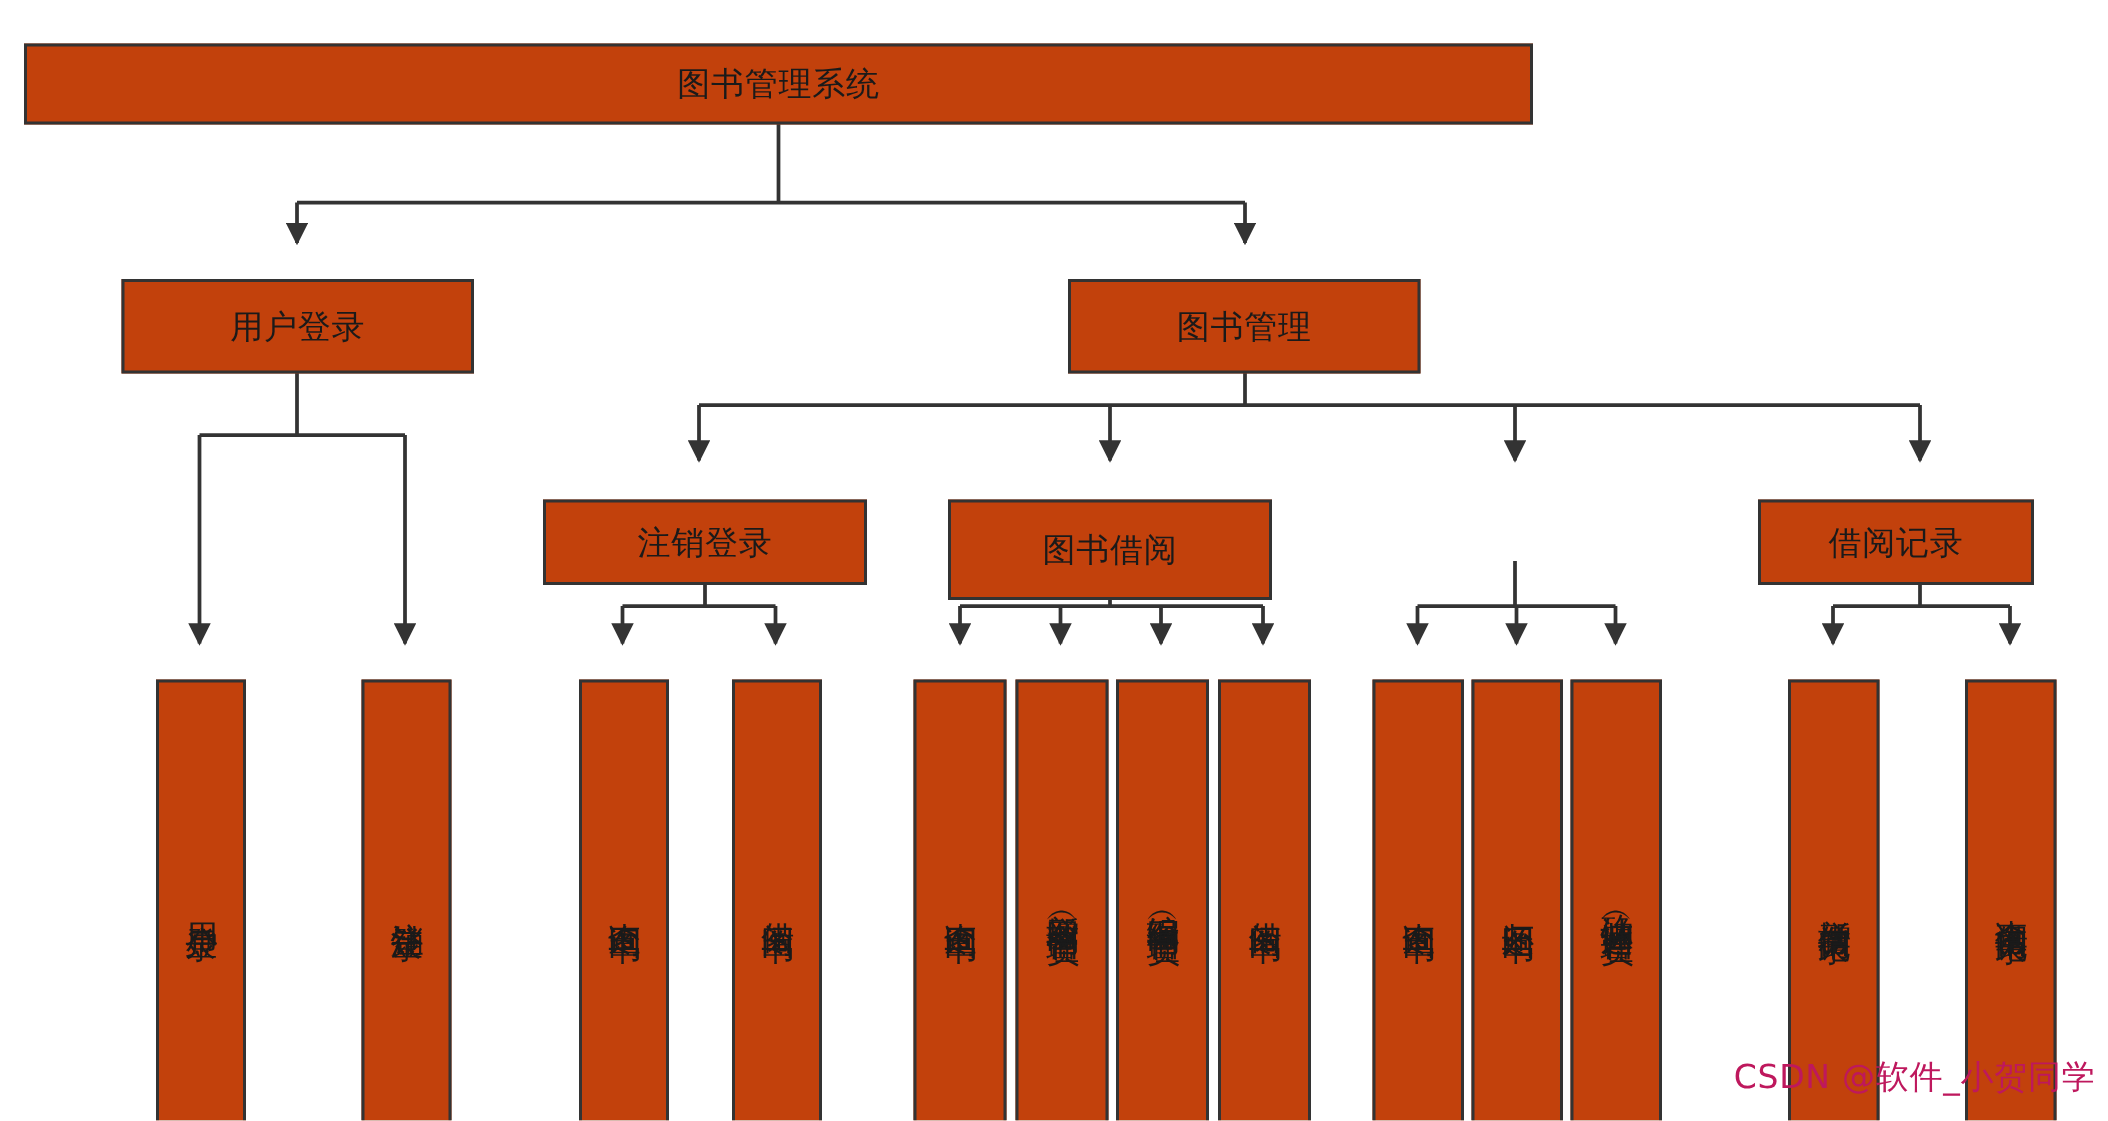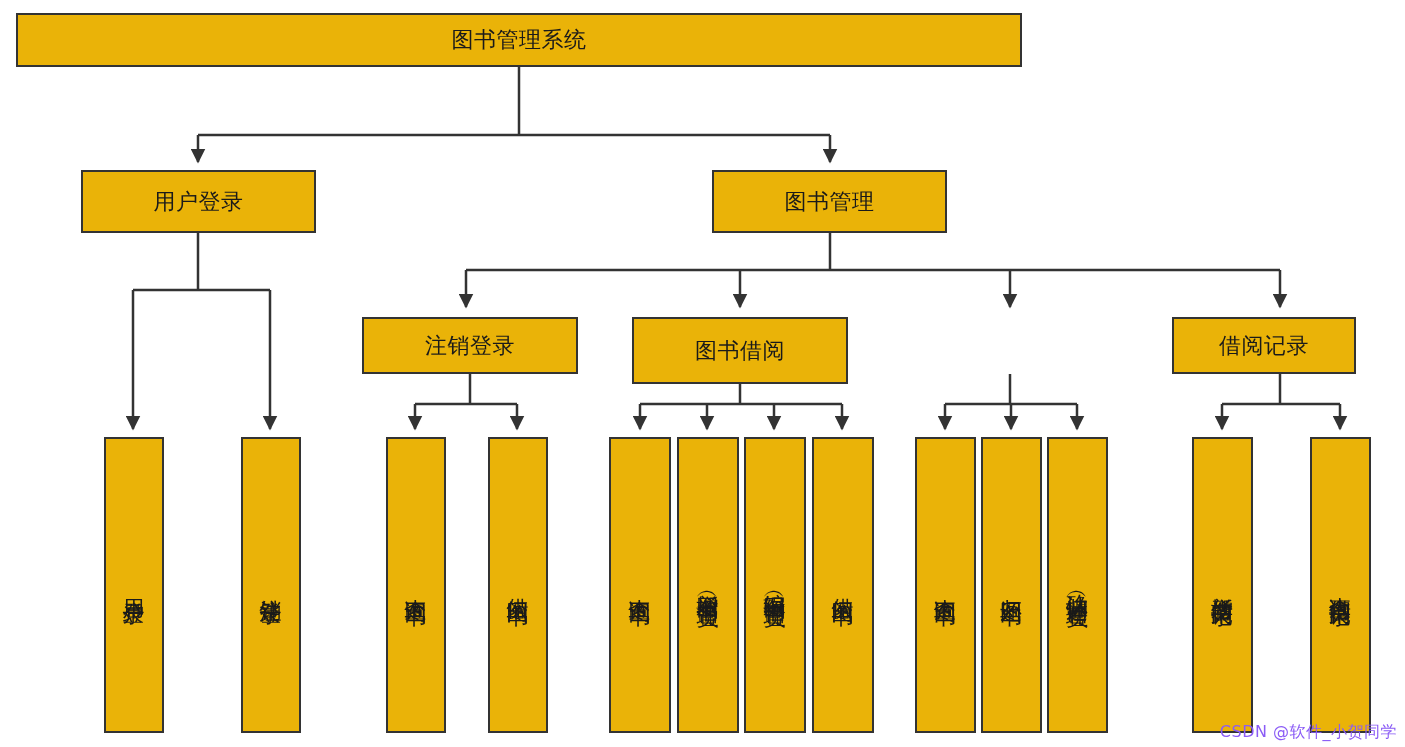"图书管理系统" .node { background: #eab308 -> #c2410c; margin-top: none -> 16px }
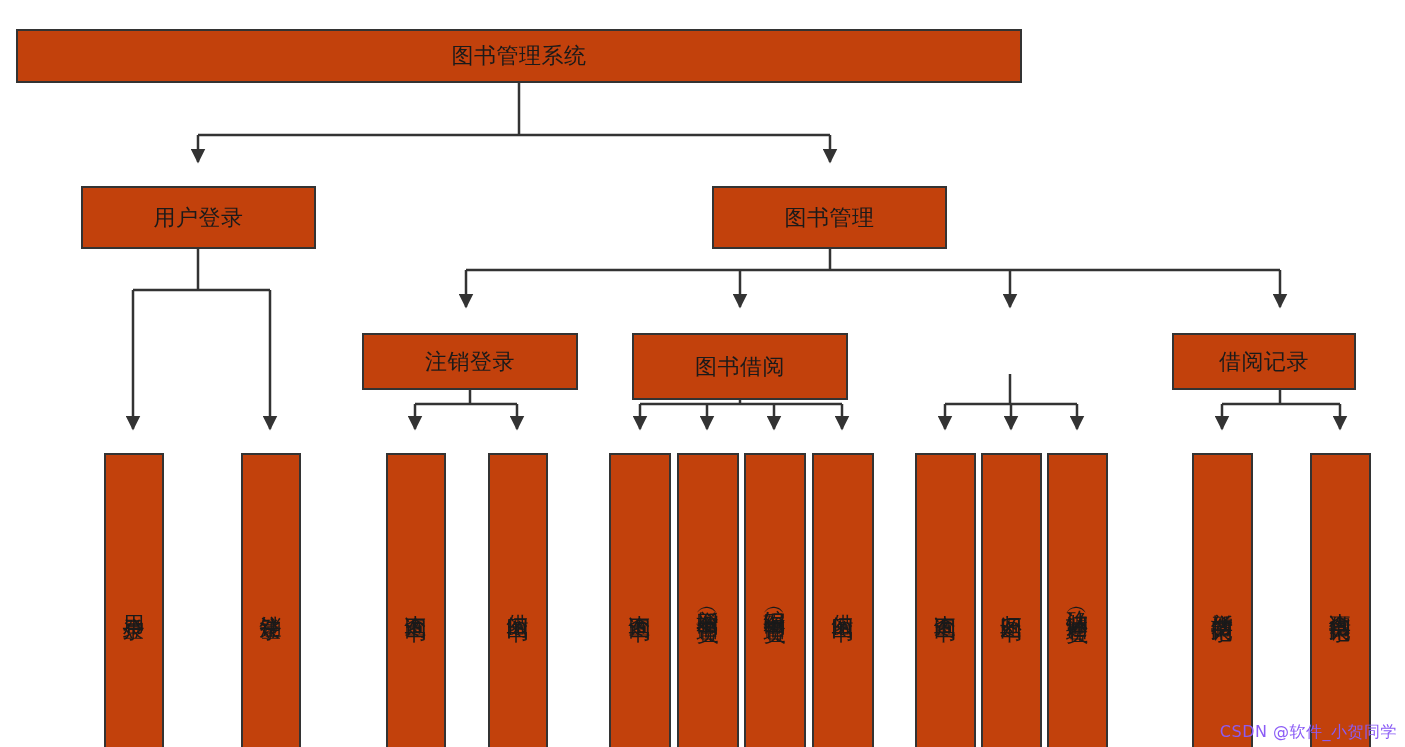"CSDN @软件_小贺同学" .watermark { bottom: 4px -> 14px; color: #8b5cf6 -> #be185d; font-size: 16px -> 22px }
